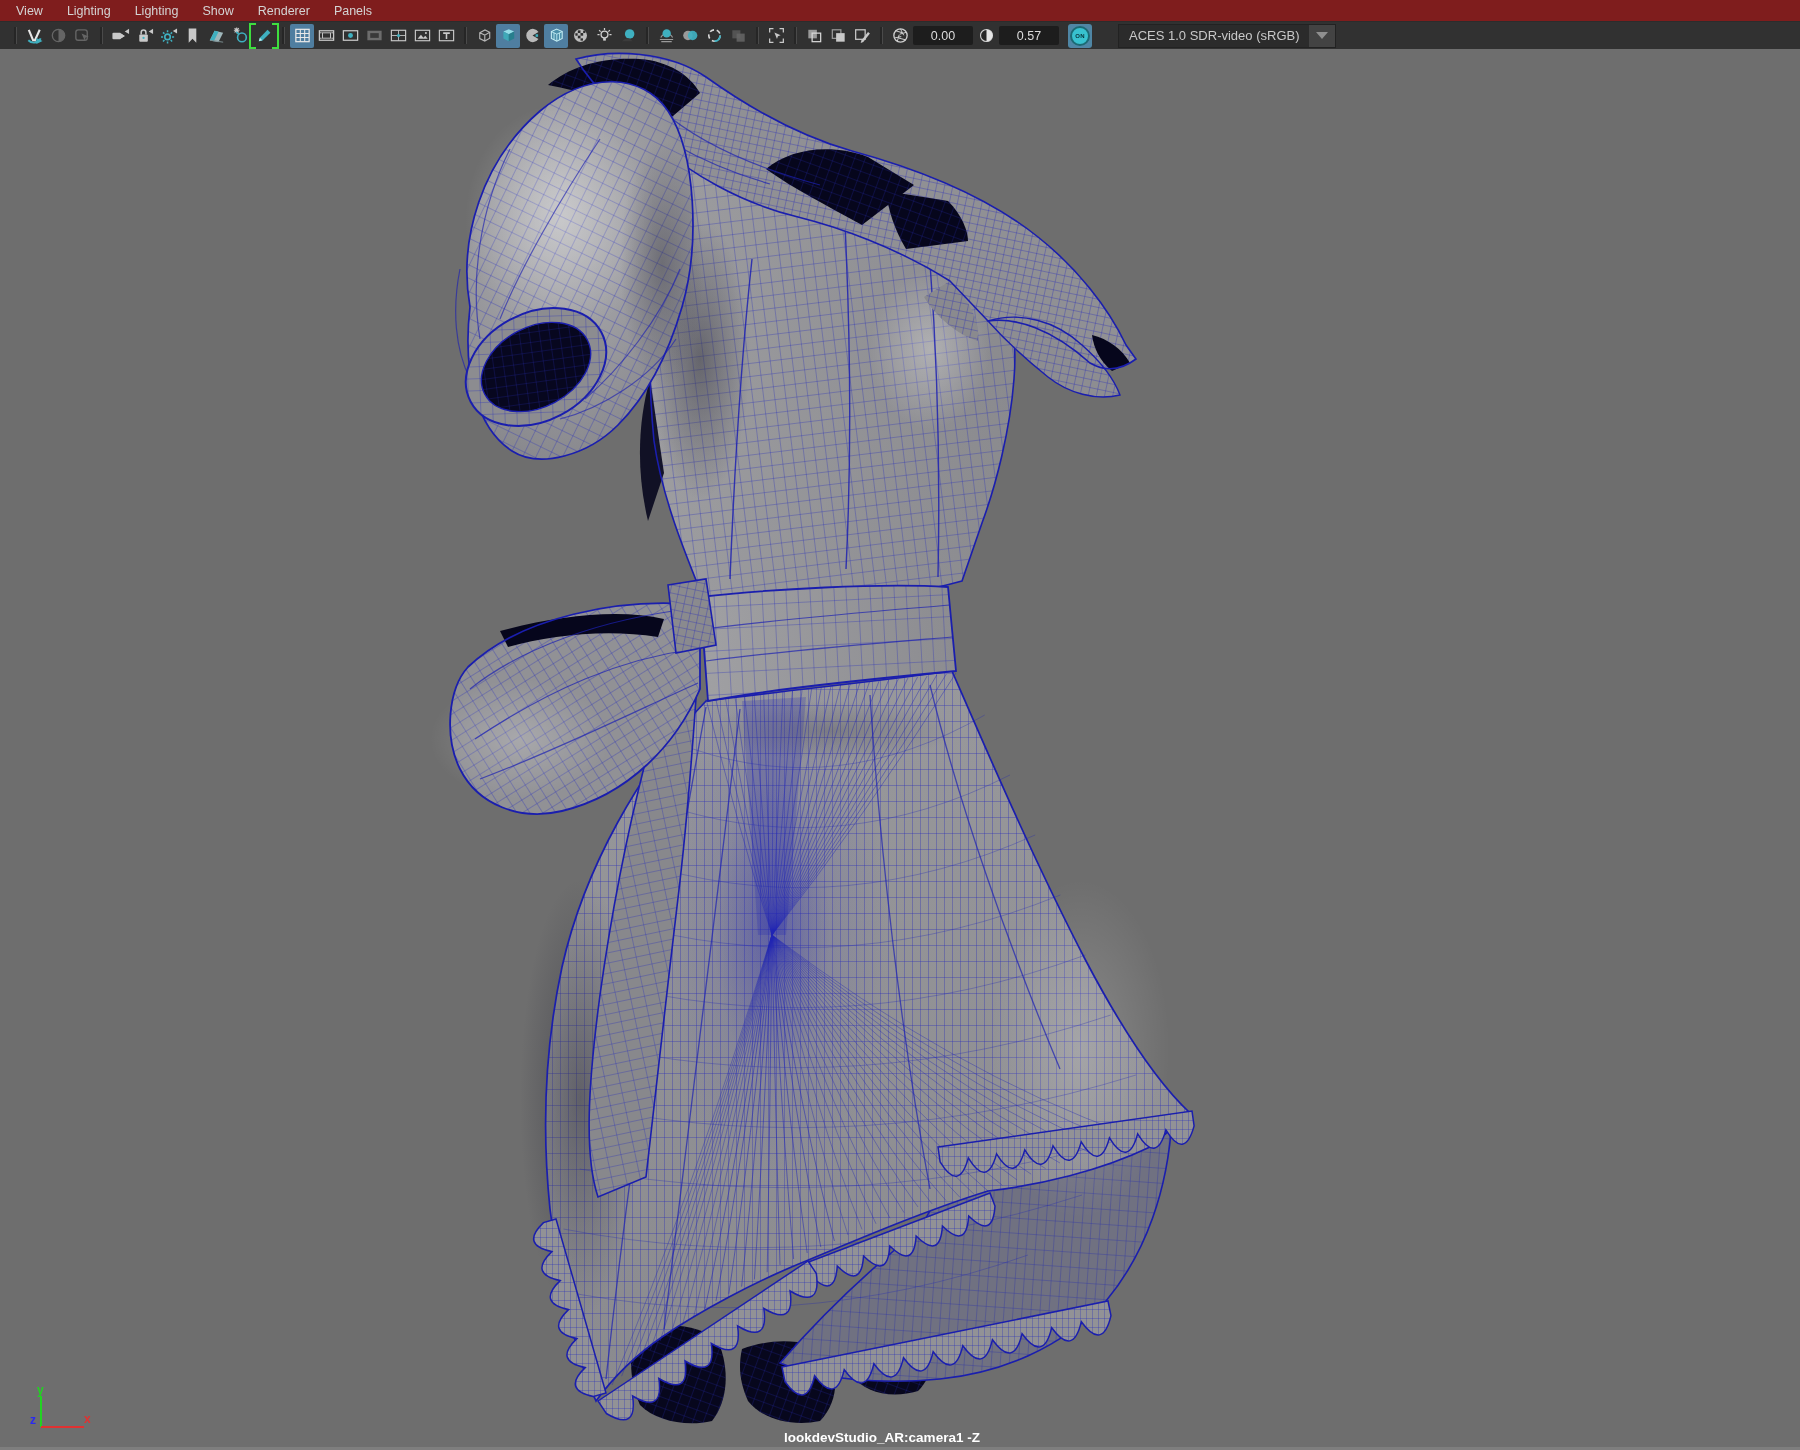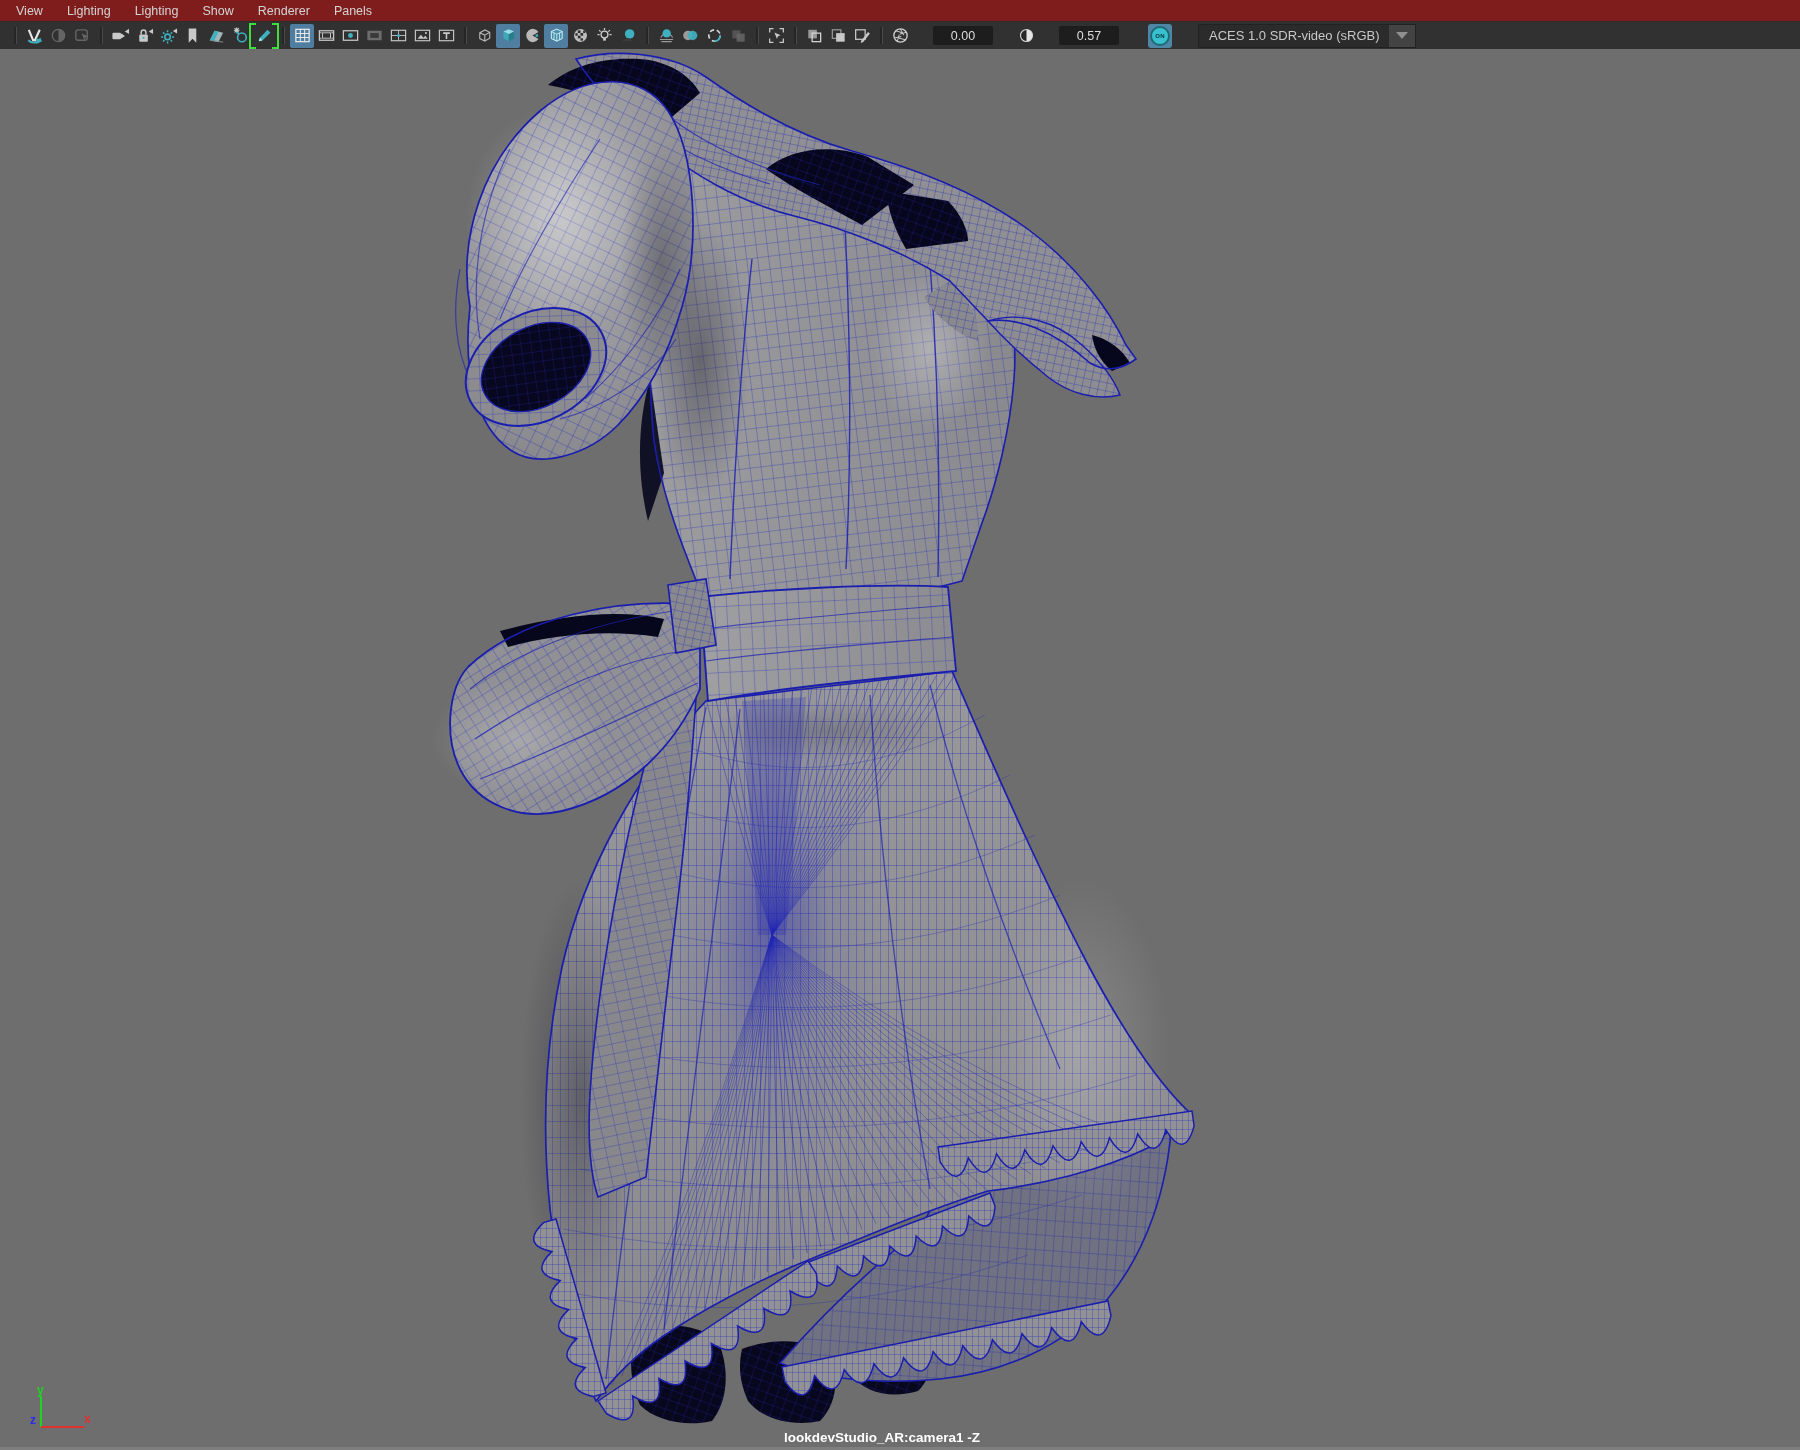"0.00" .tb-field { margin: 0 21px -> 0 1px }
